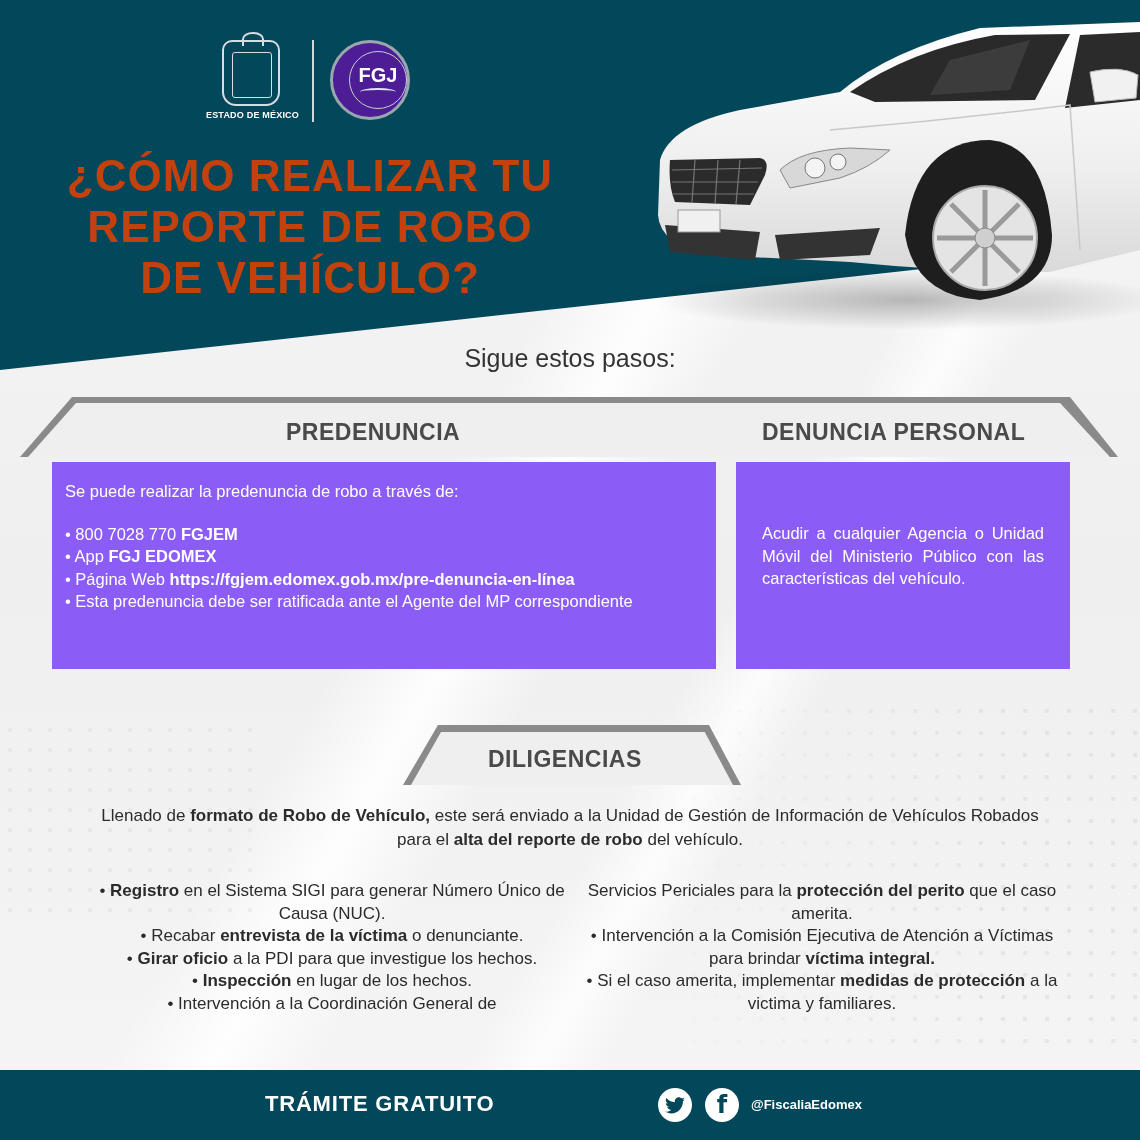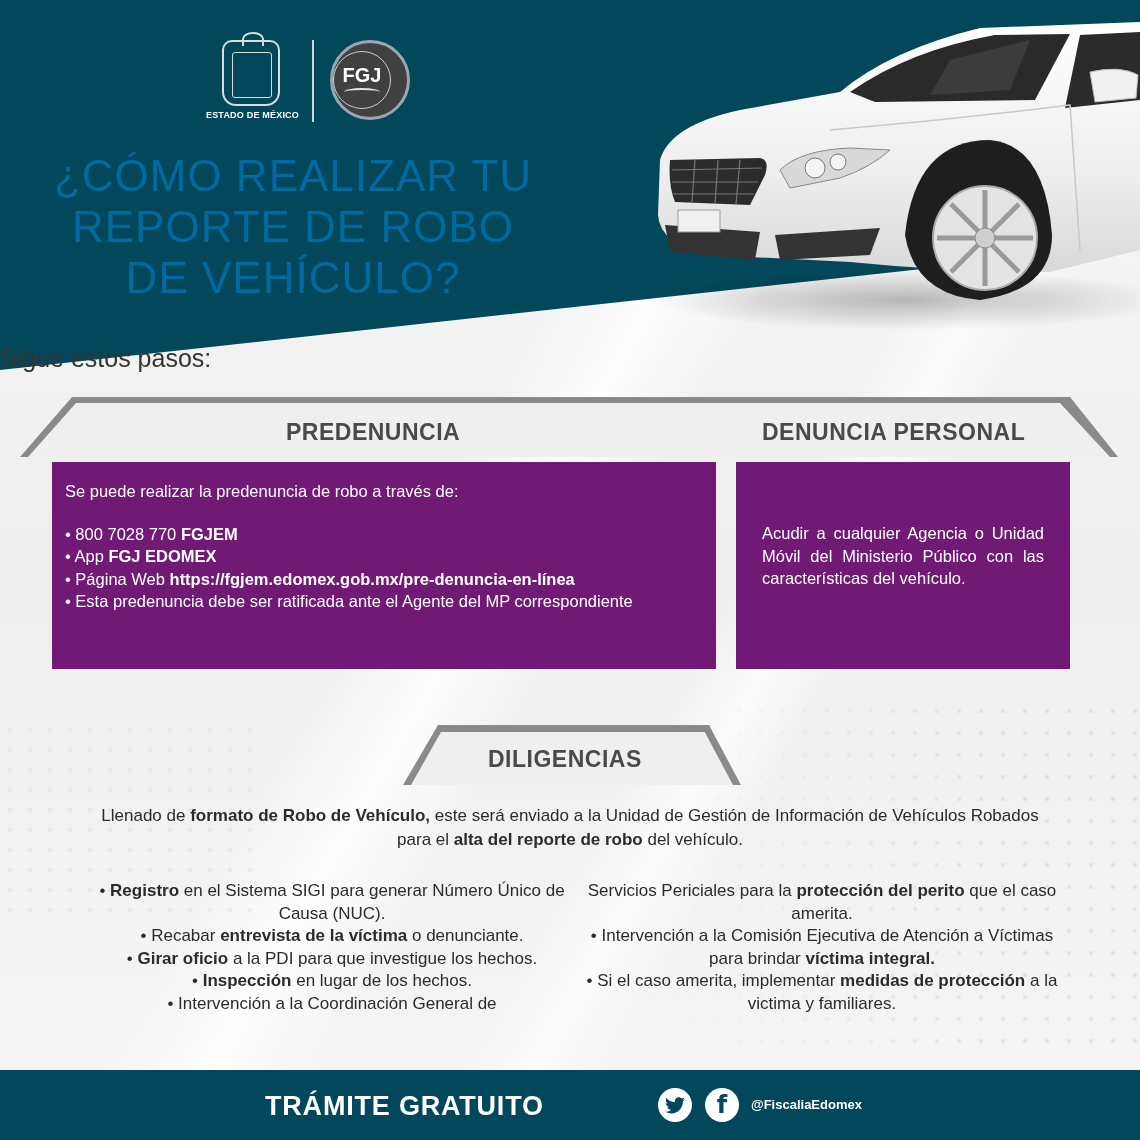"FGJ" .fgj-seal { background: #404040 -> #4c1d95; justify-content: flex-start -> flex-end }
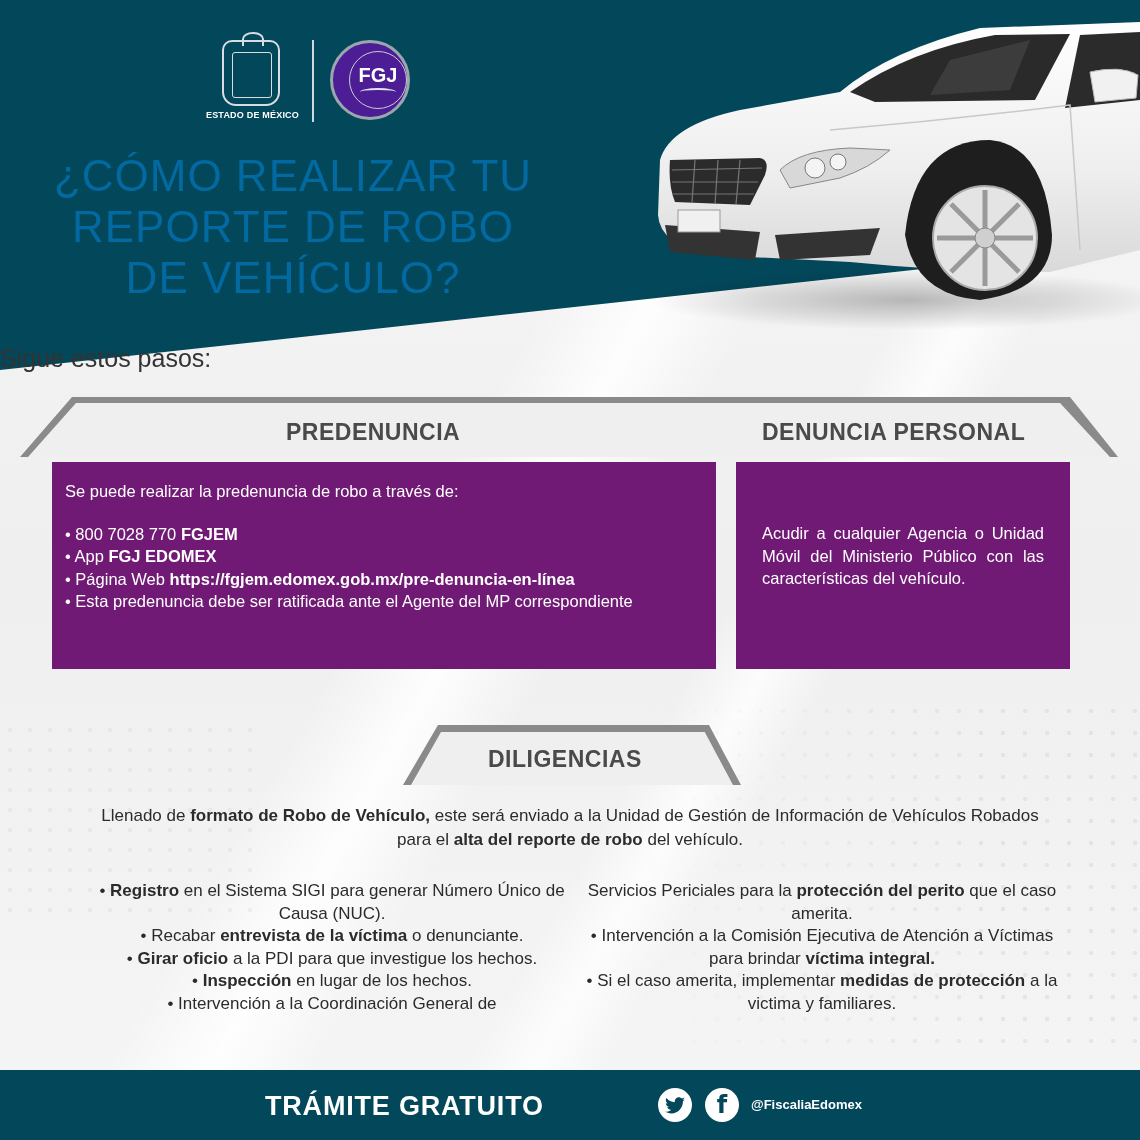"¿CÓMO REALIZAR TU" .title { color: #0369a1 -> #c2410c; font-weight: normal -> bold; left: 23px -> 40px }
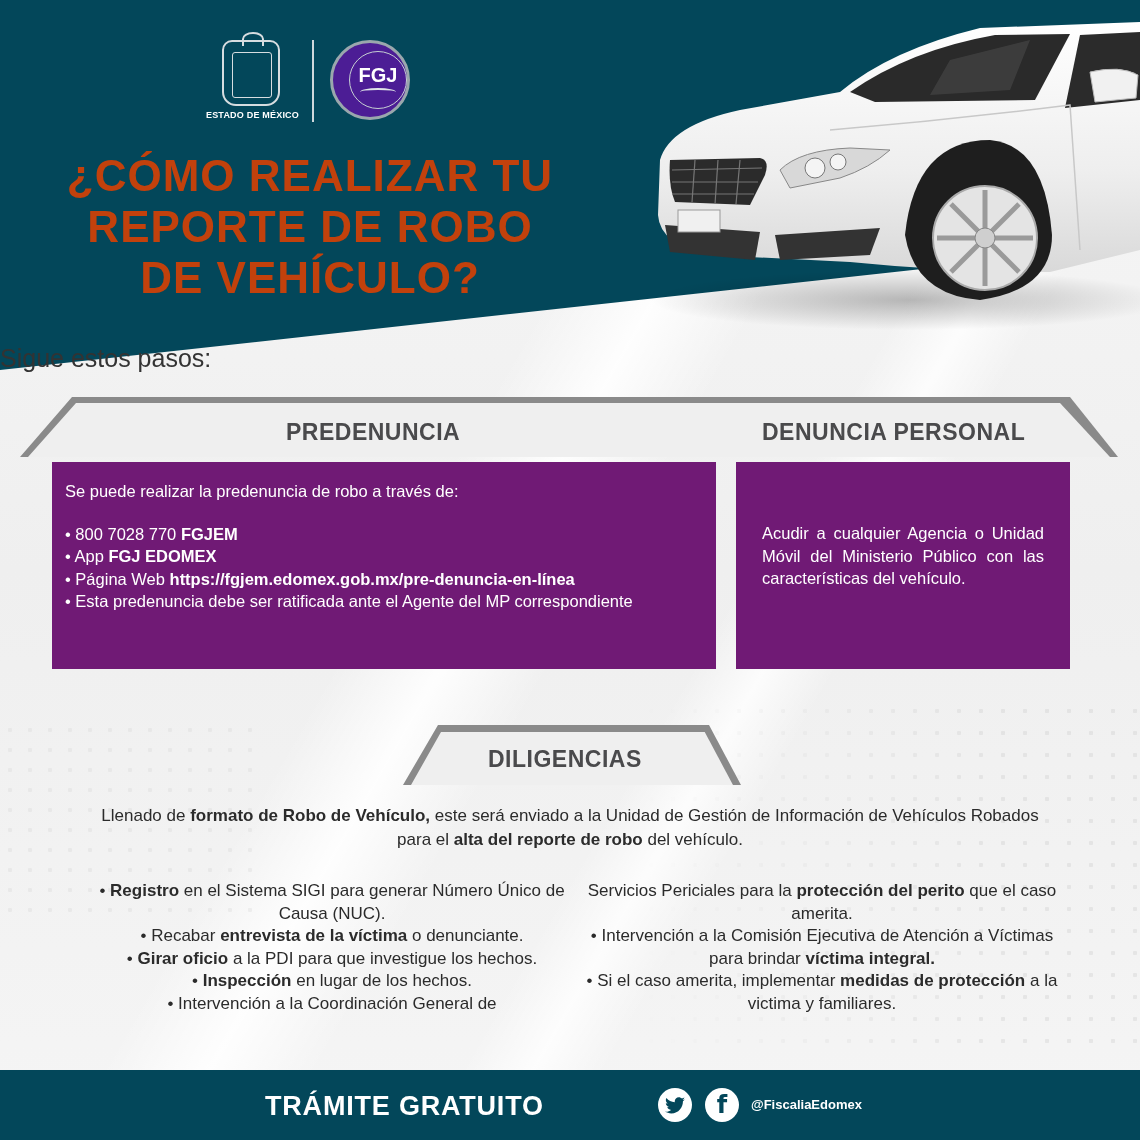"Sigue estos pasos:" .subtitle { text-align: left -> center }
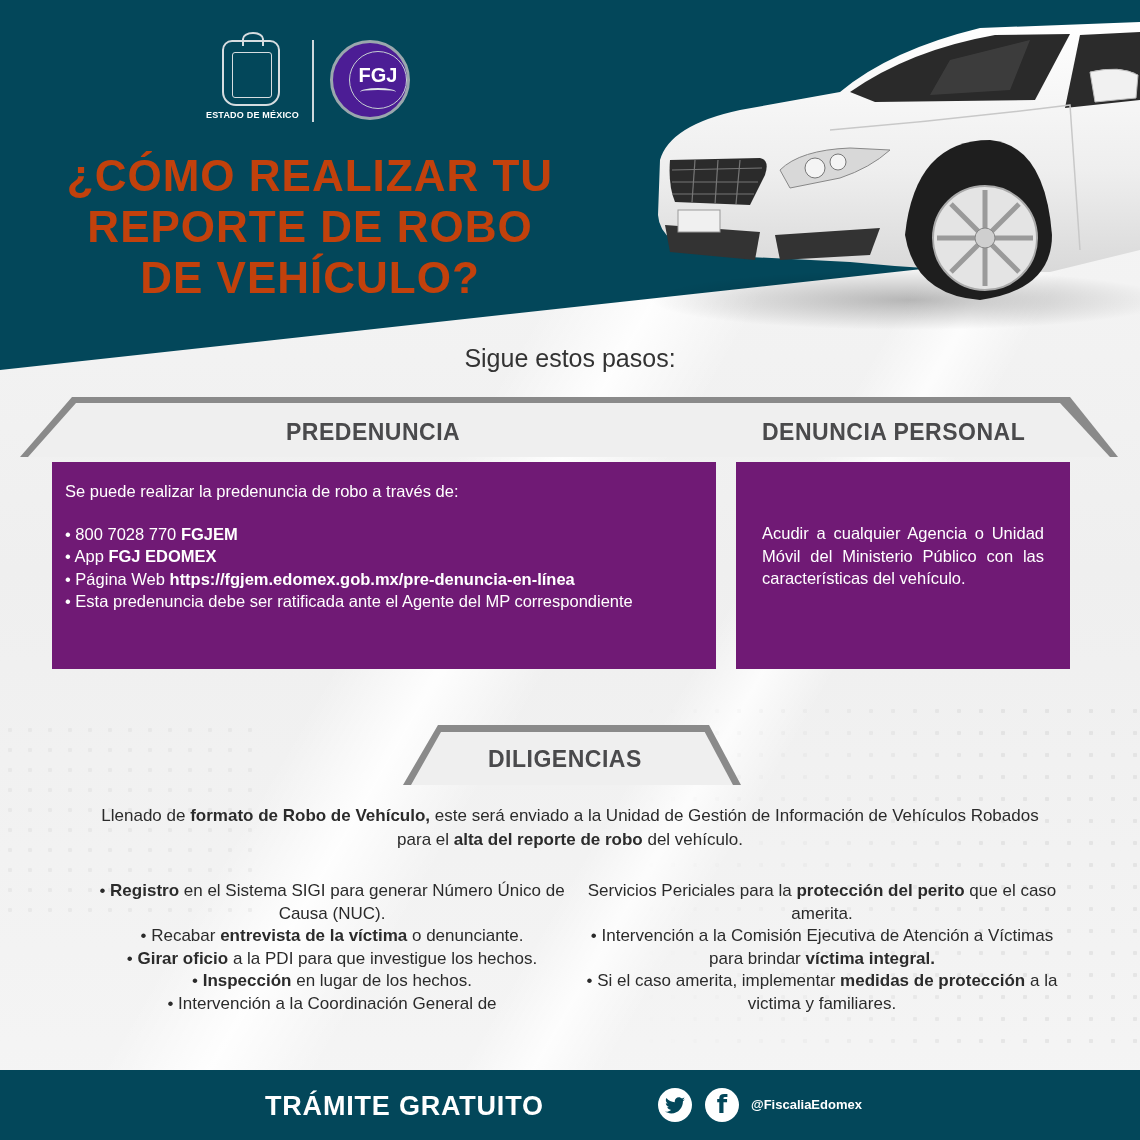"Se puede realizar la predenuncia" .box { background: #701a75 -> #8b5cf6 }
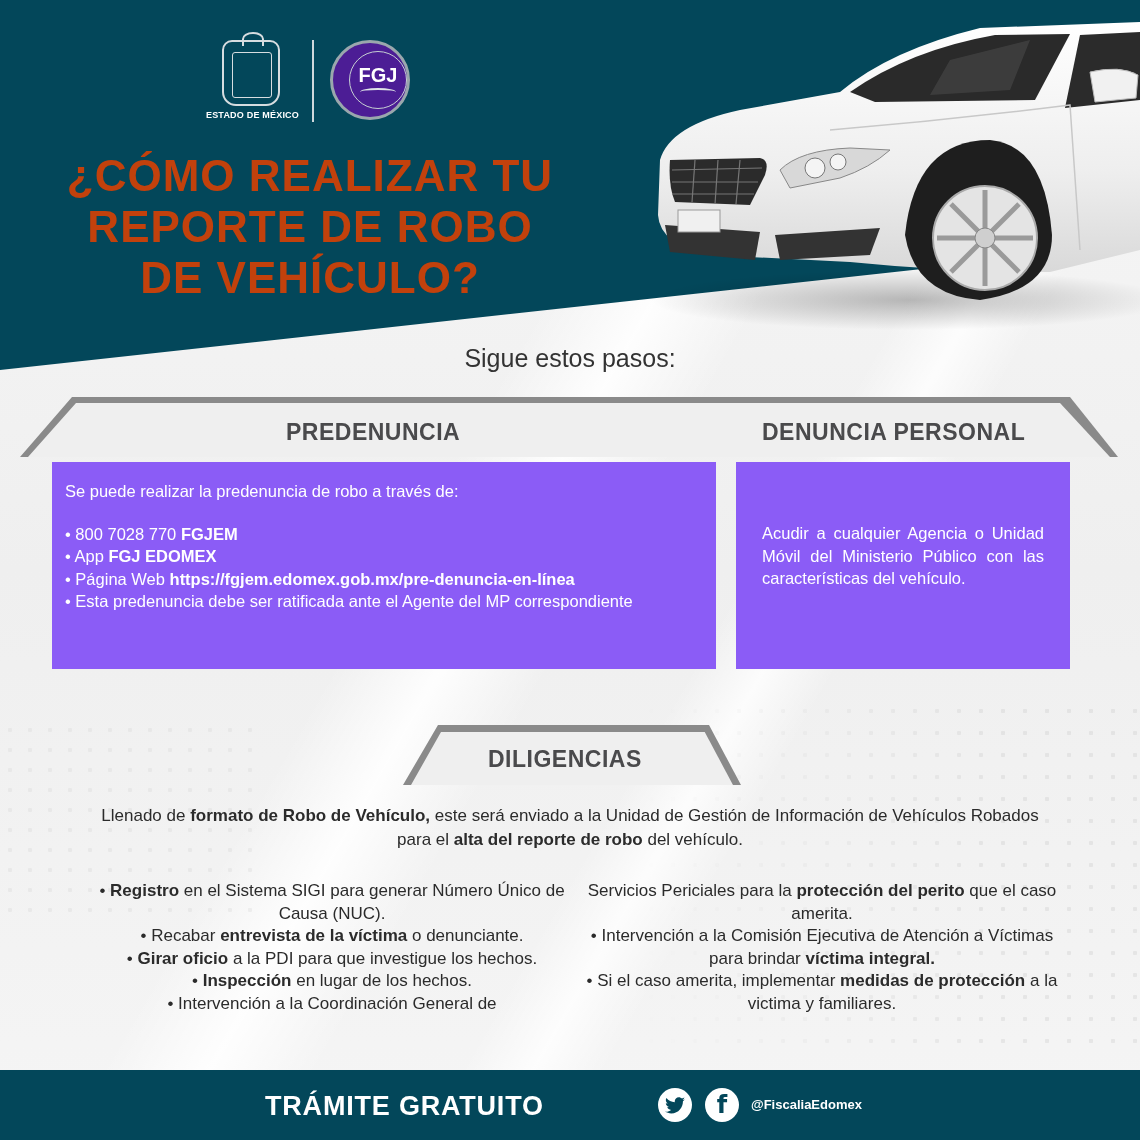"TRÁMITE GRATUITO" .footer-title { font-size: 27px -> 22px }
